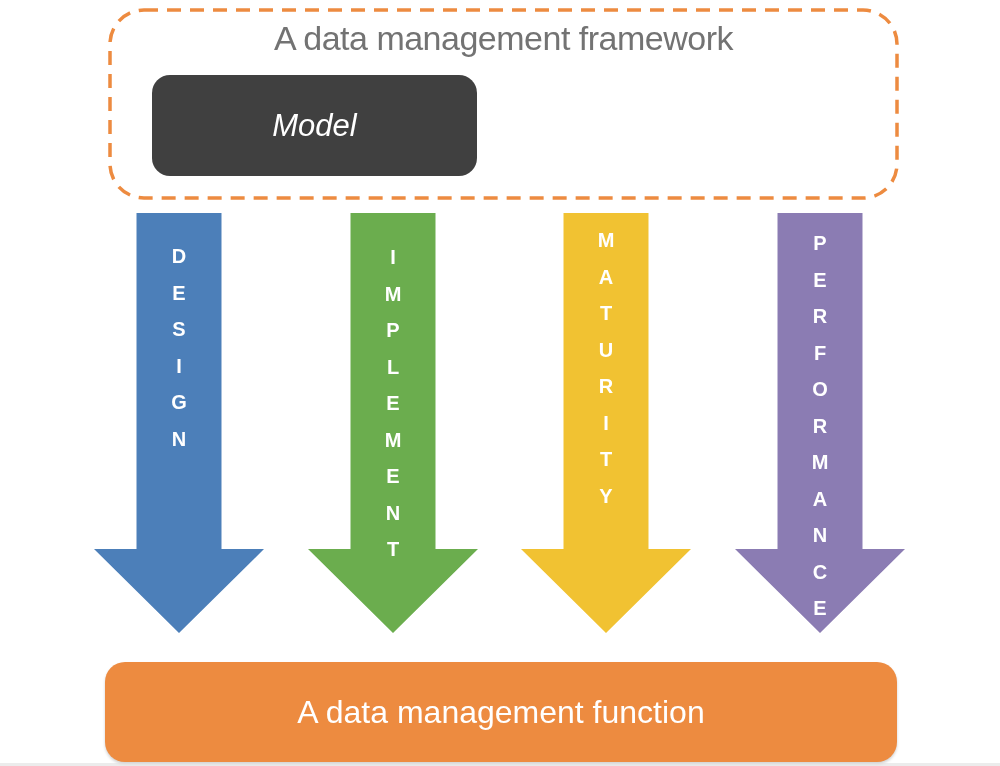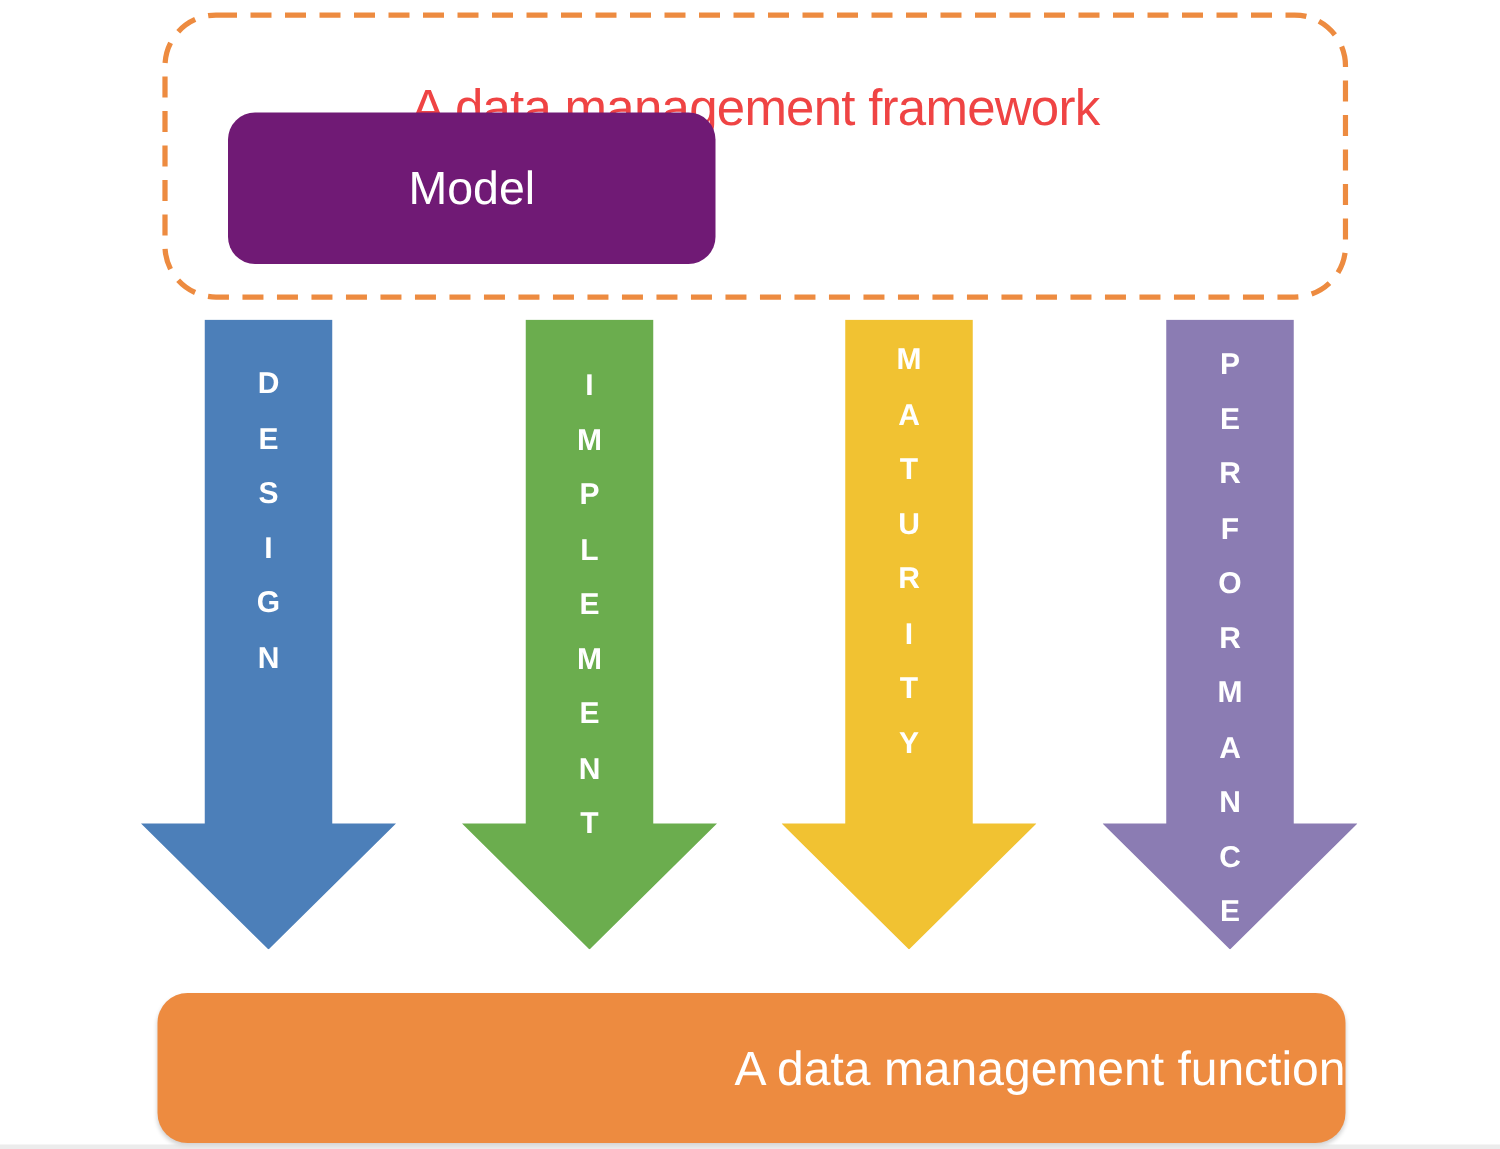"A data management framework" div.framework-title { color: #ef4444 -> #737373; margin-top: 34px -> none }
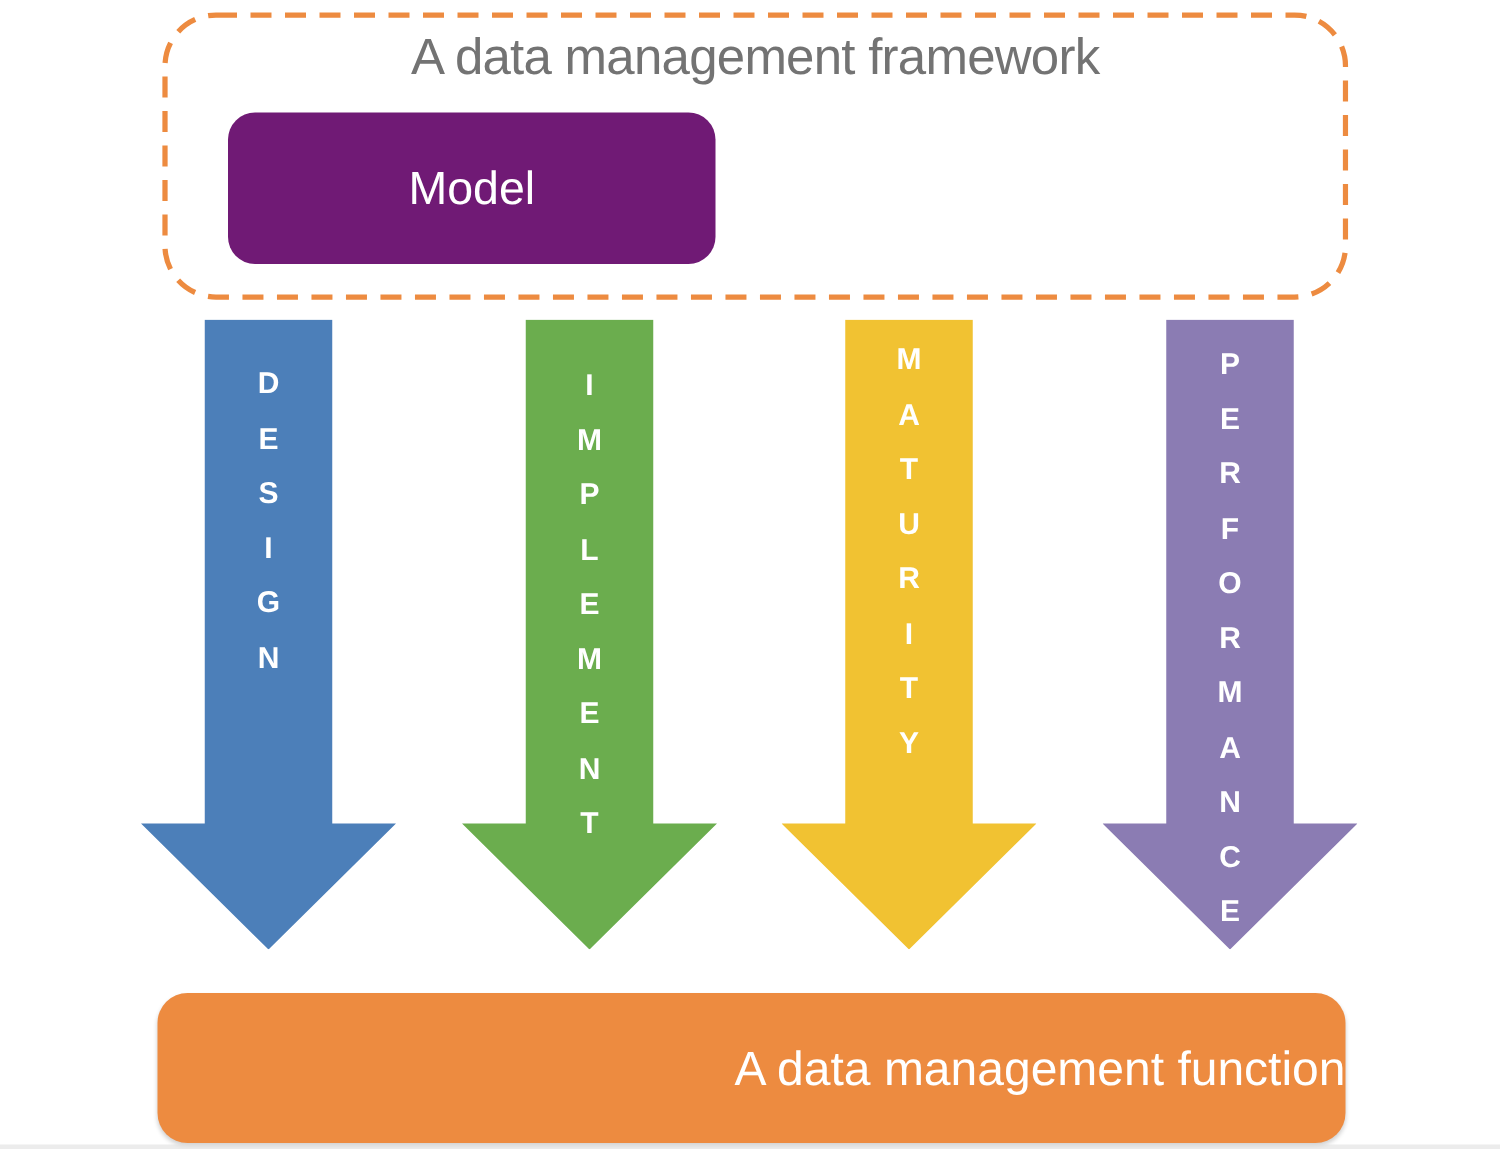"Model" div.pill { background-color: #701a75 -> #404040; font-style: none -> italic }
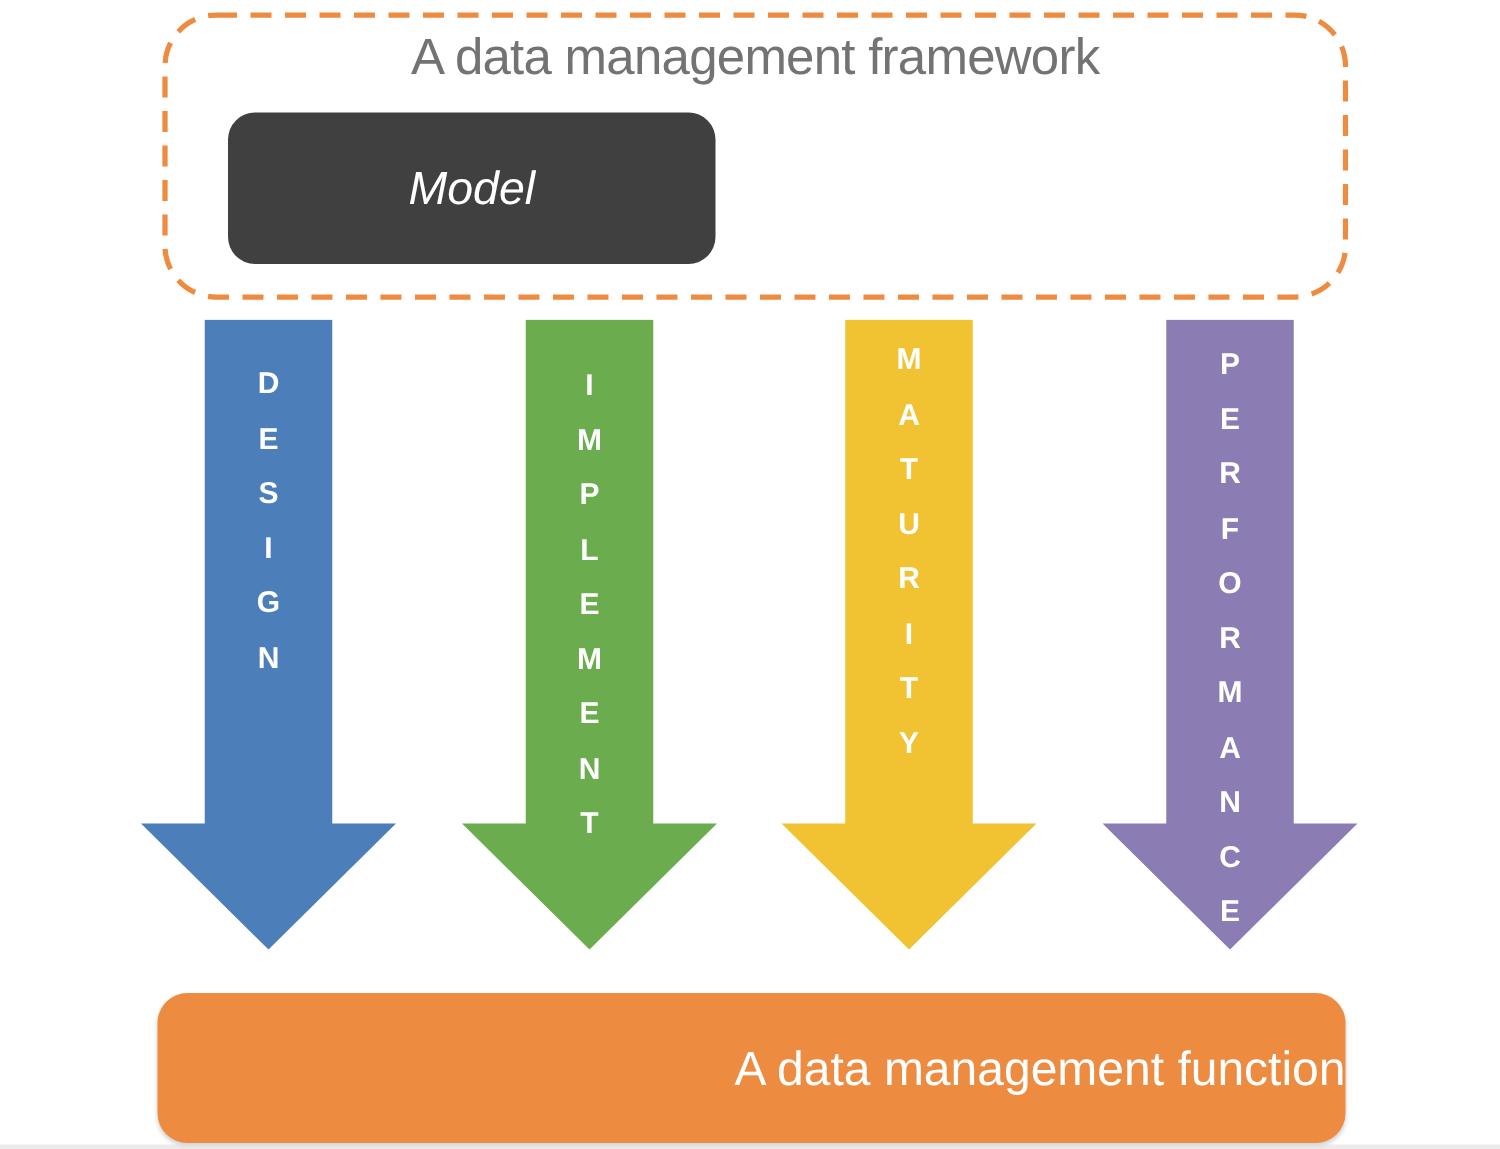"A data management function" .function-bar { justify-content: flex-end -> center }
